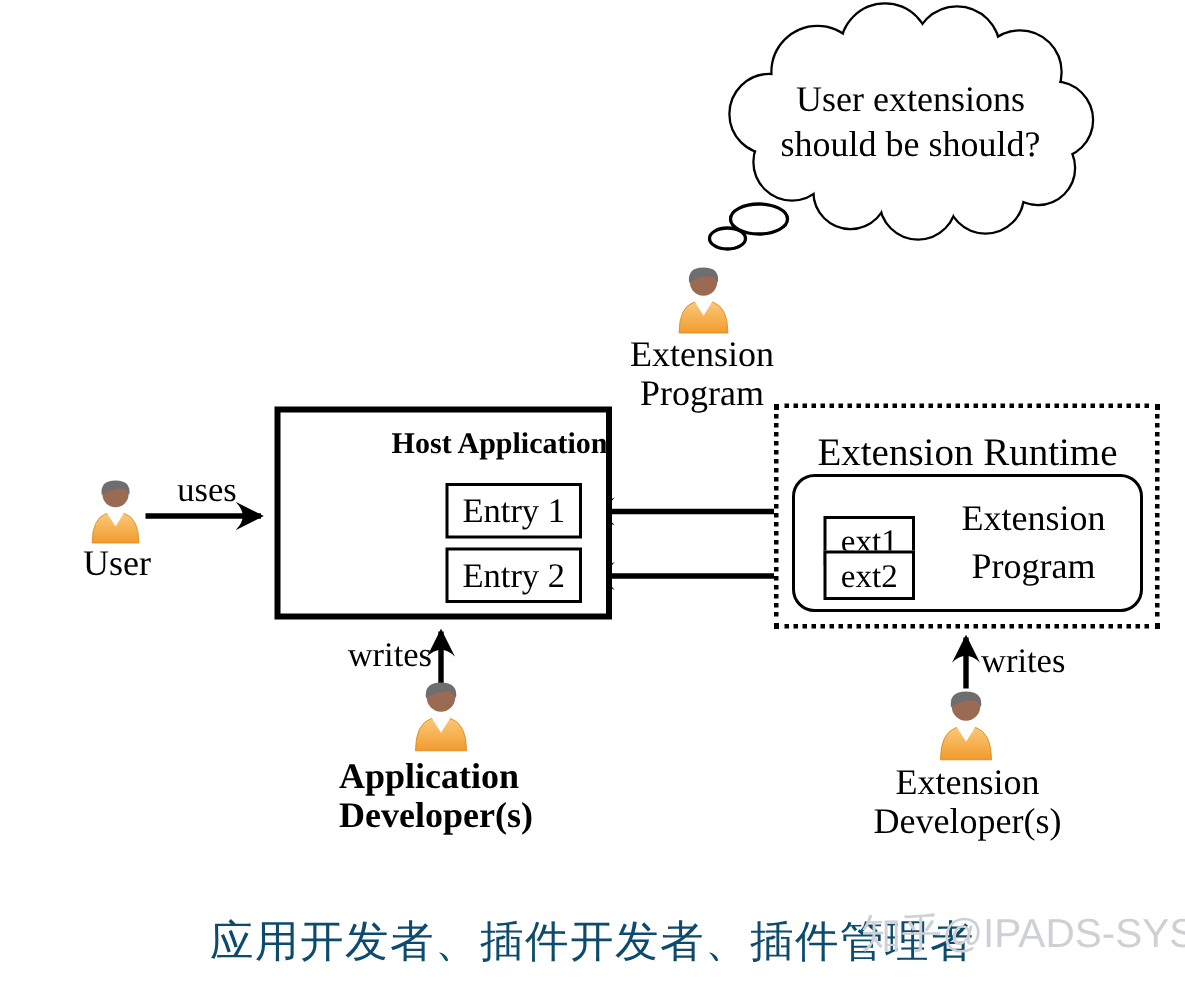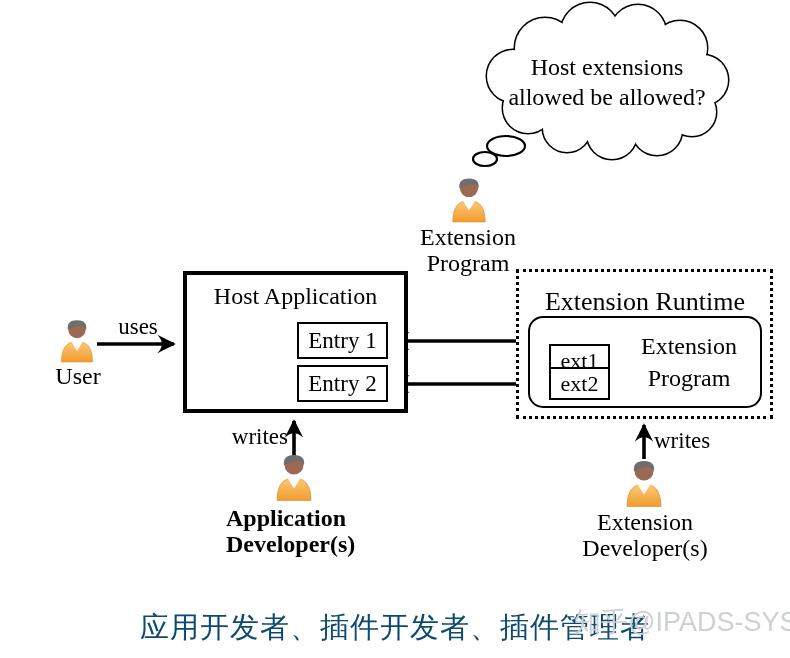"Host extensions" span { text: Host -> User }
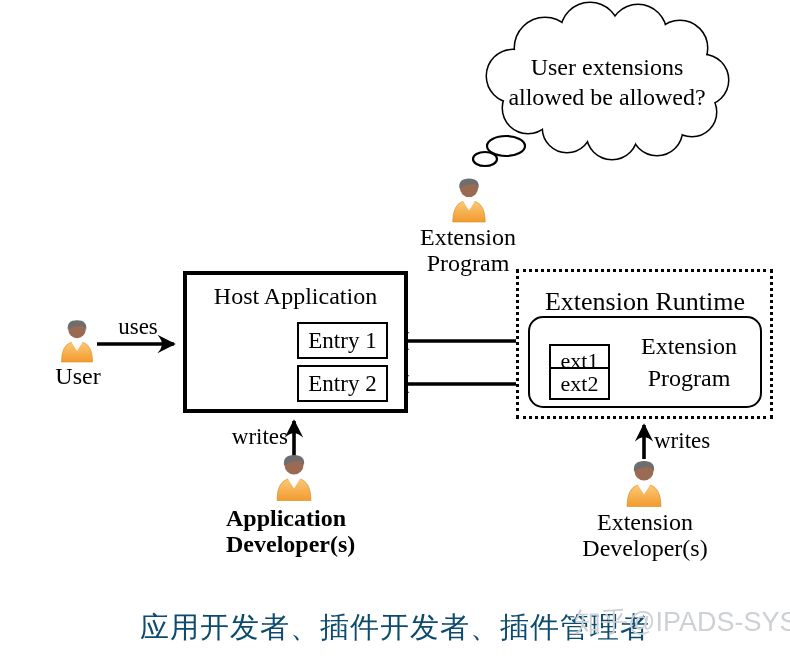"allowed be allowed?" span { text: allowed be allowed -> should be should }
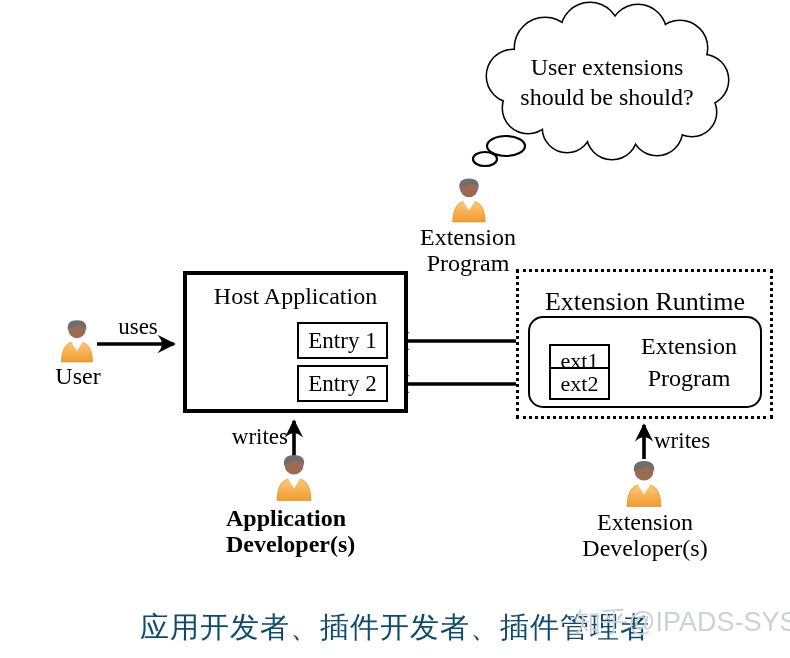"Host Application" .host-title { font-size: 24px -> 20px; font-weight: none -> bold; text-align: center -> right }
